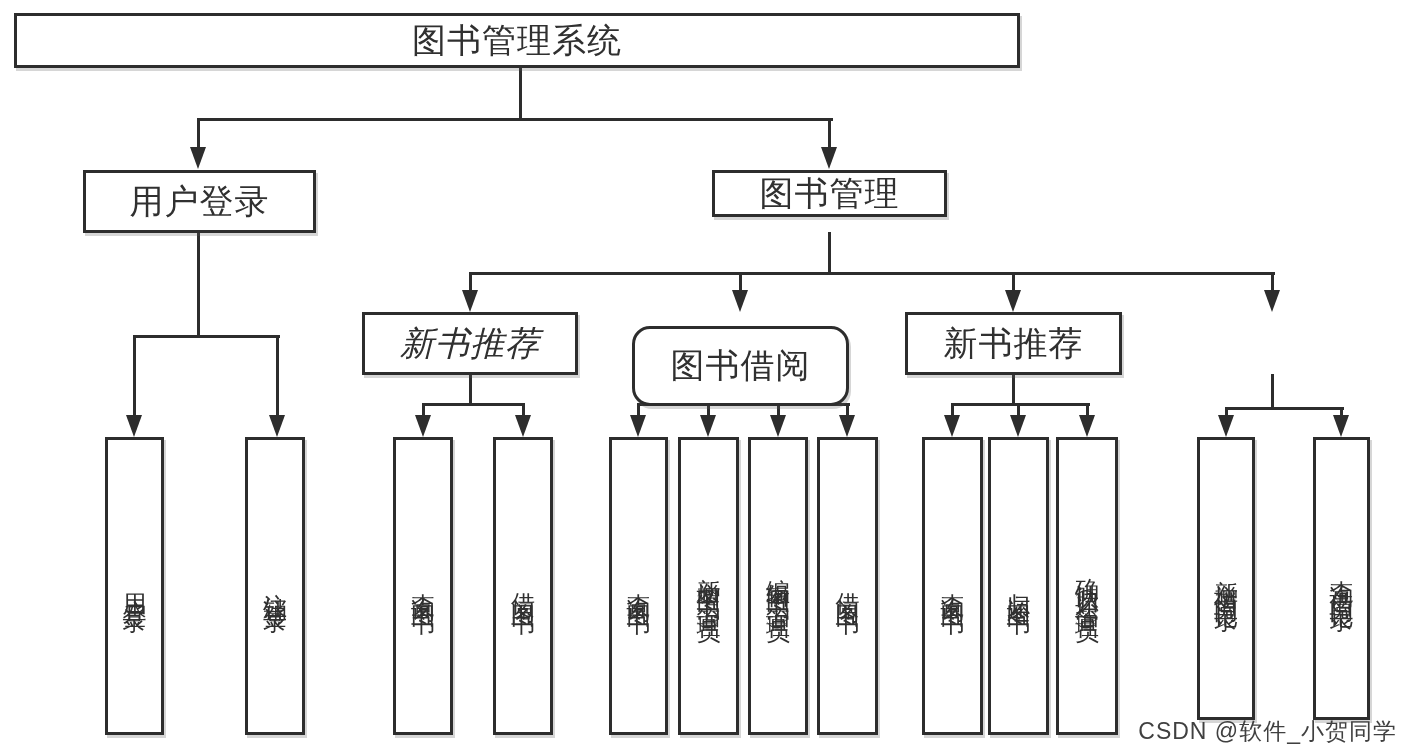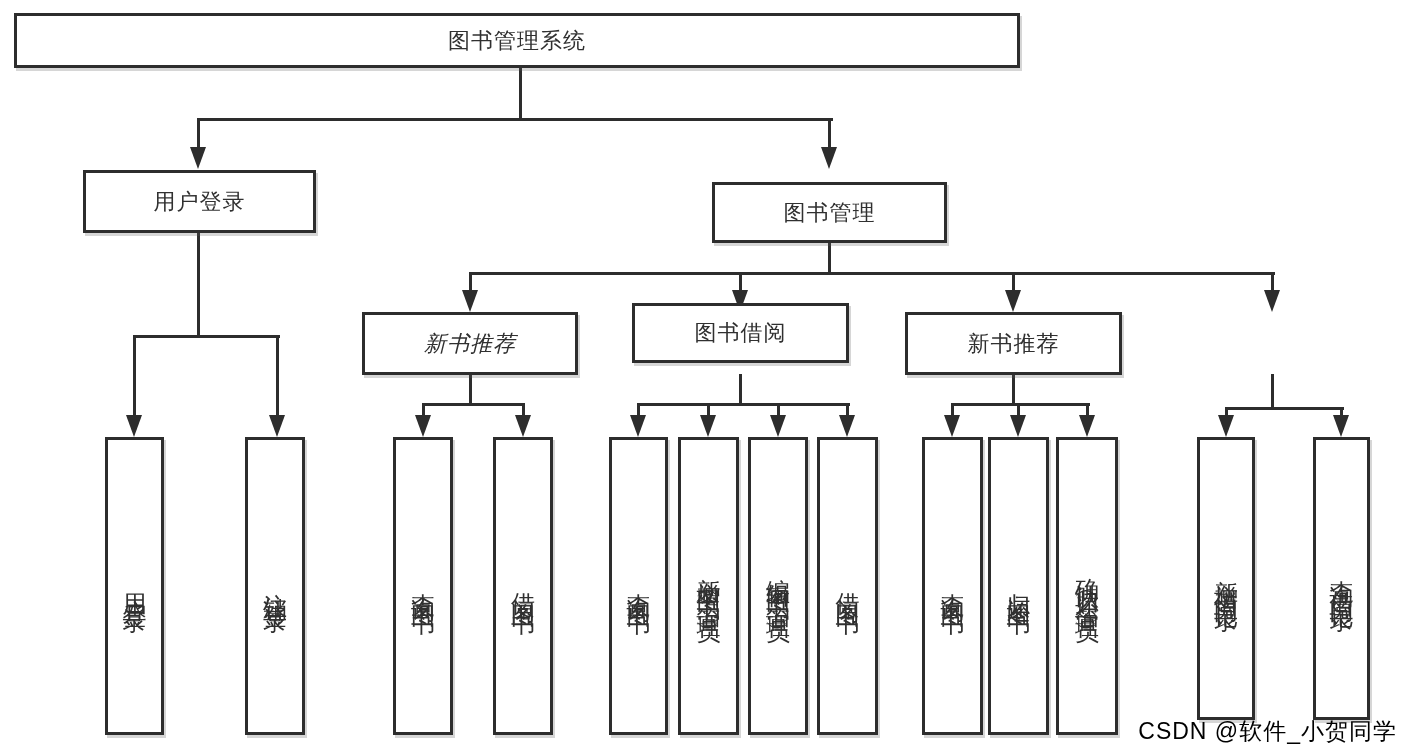"图书管理系统" .box { font-size: 22px -> 34px }
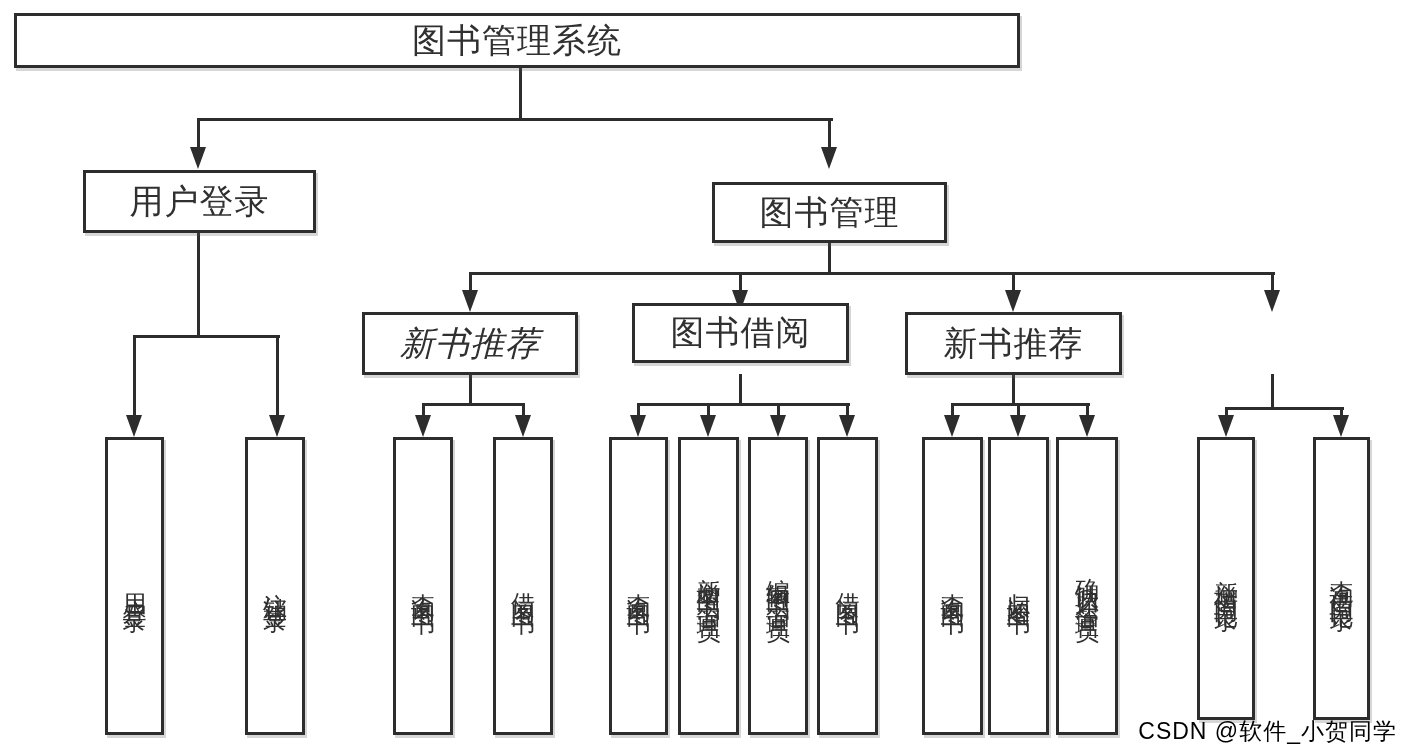"图书管理" div.box { height: 61px -> 47px; margin-top: 12px -> none }
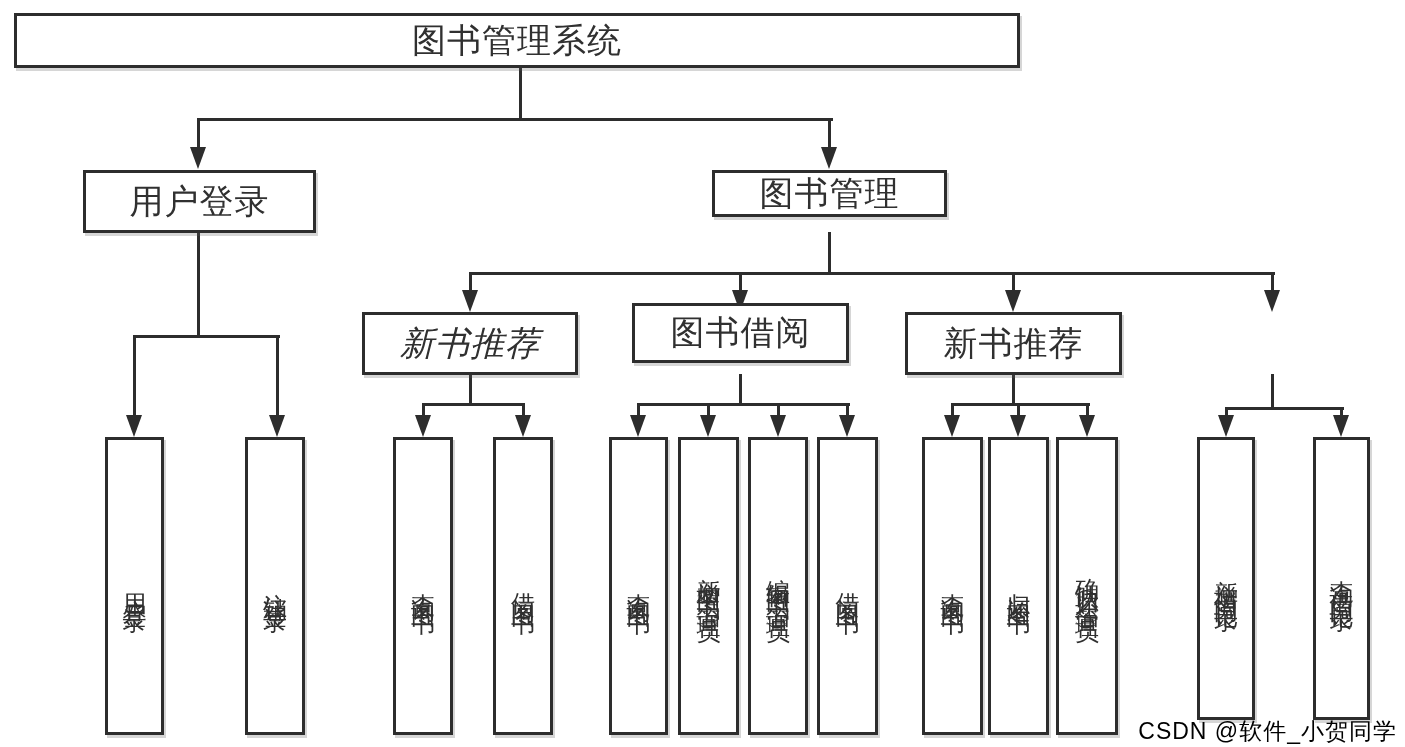"图书借阅" div.box { border-radius: none -> 18px; height: 60px -> 80px; top: 303px -> 326px }
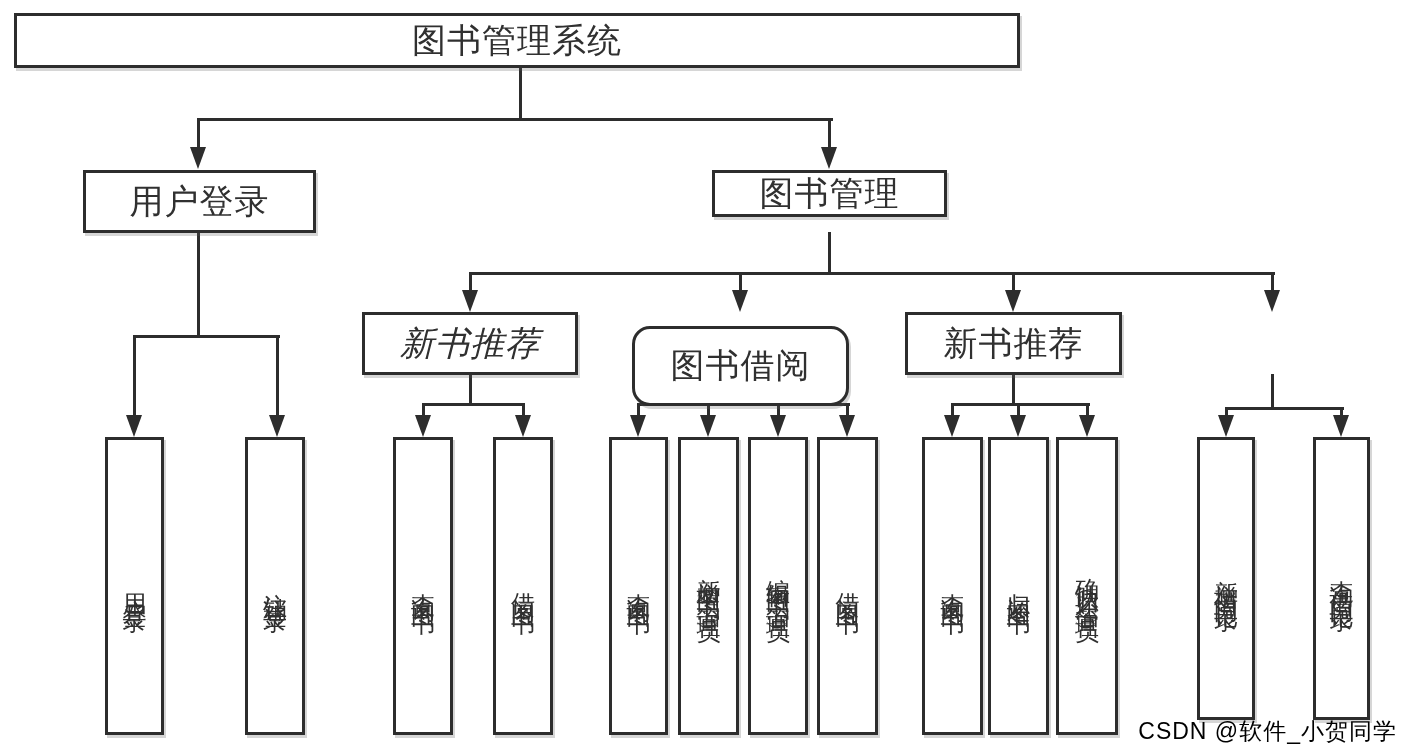"CSDN @软件_小贺同学" #watermark { color: #000000 -> #404040 }
